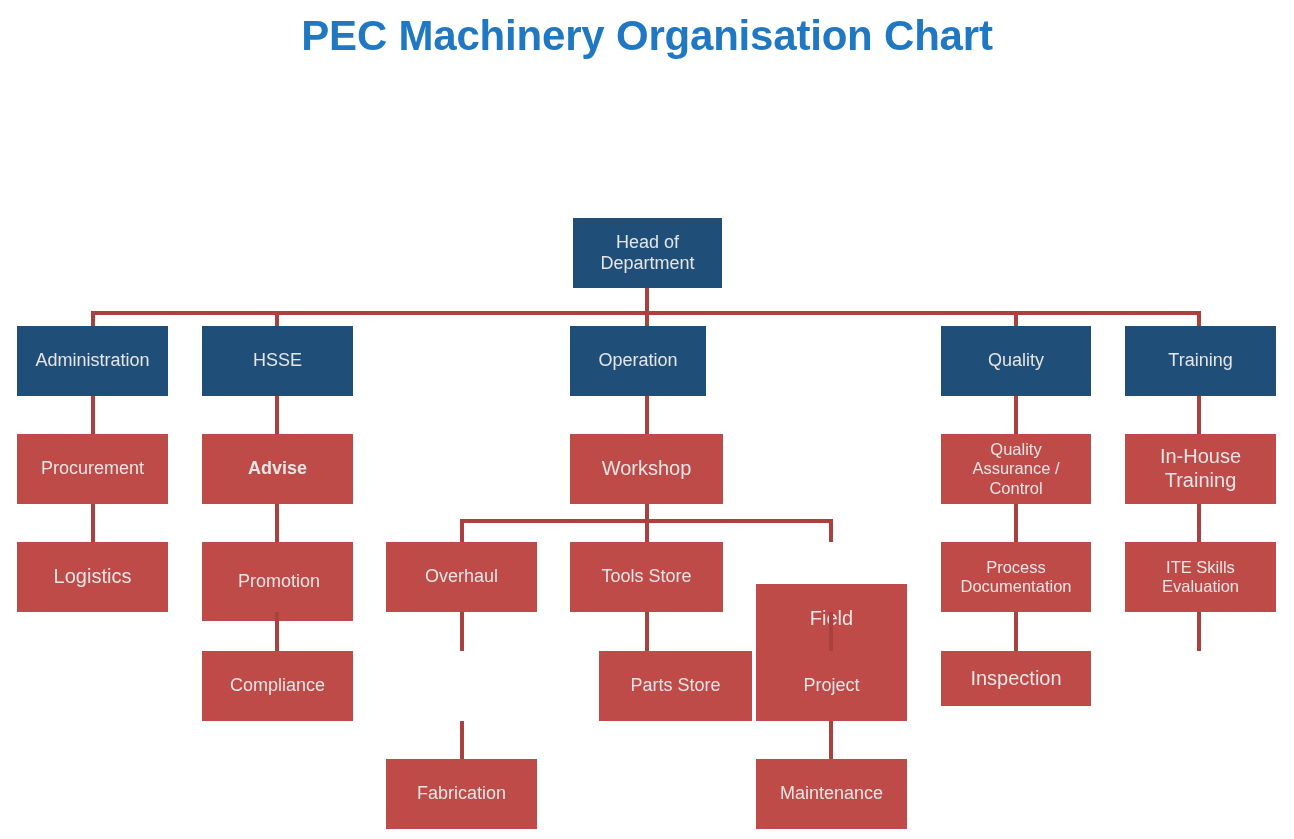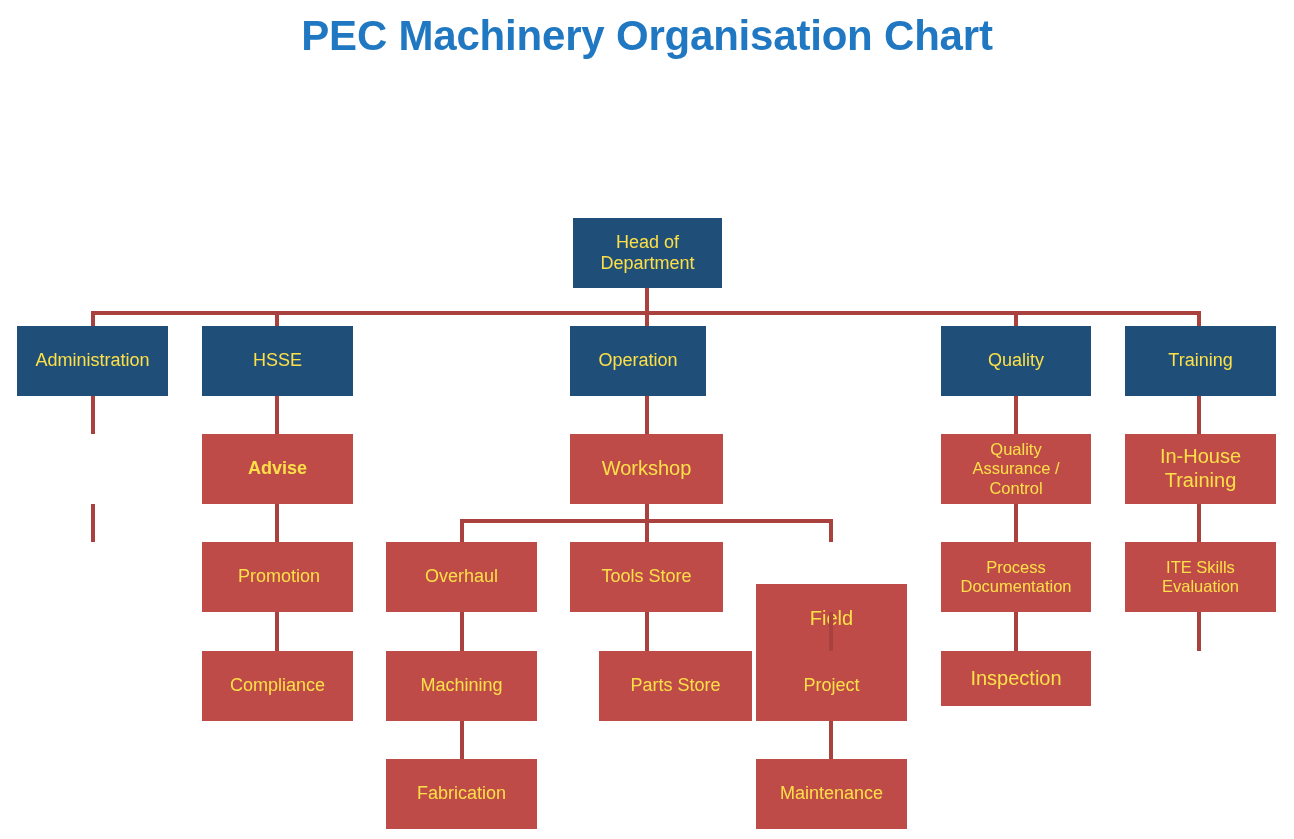"Head of" .node { color: #fde047 -> #e5e5e5 }
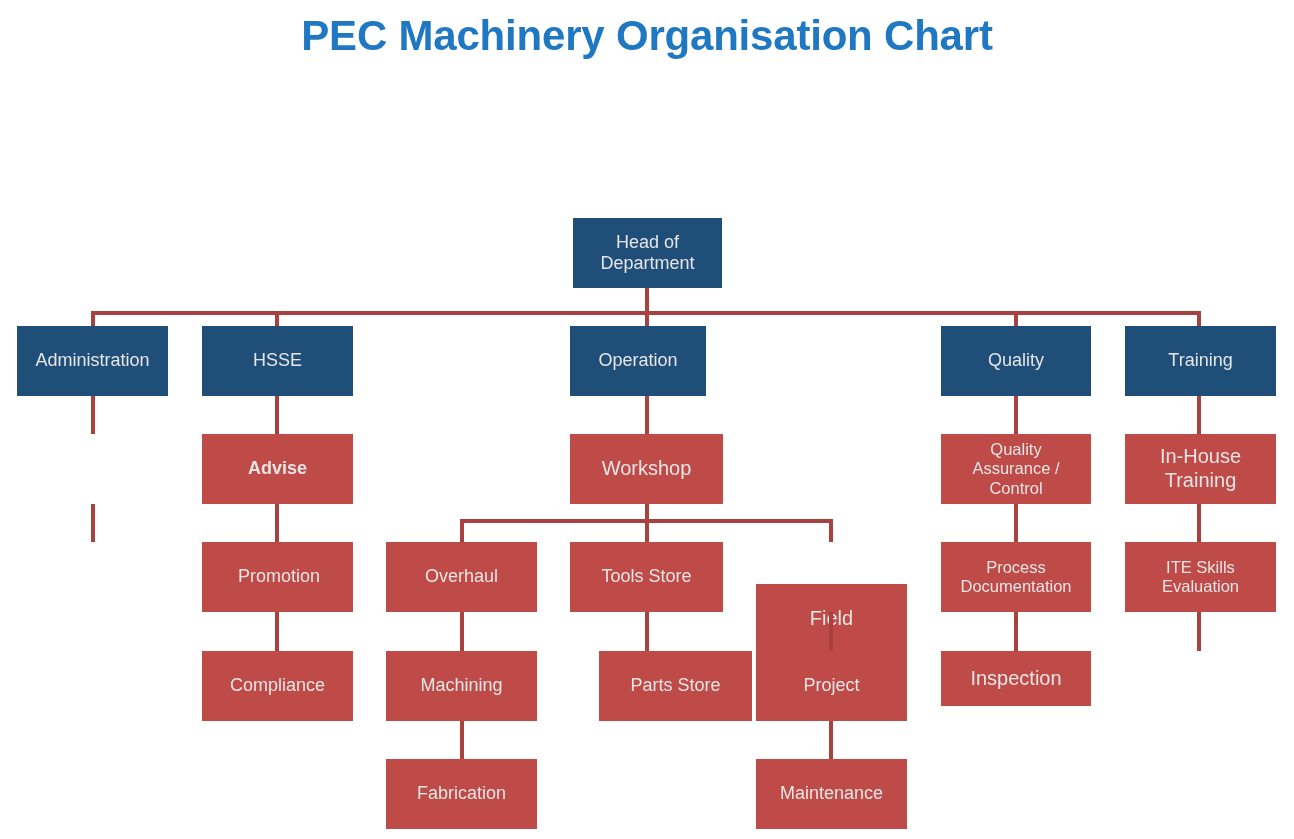"Procurement" div.node { html: none -> <div> <span>Procurement</span> </div> }
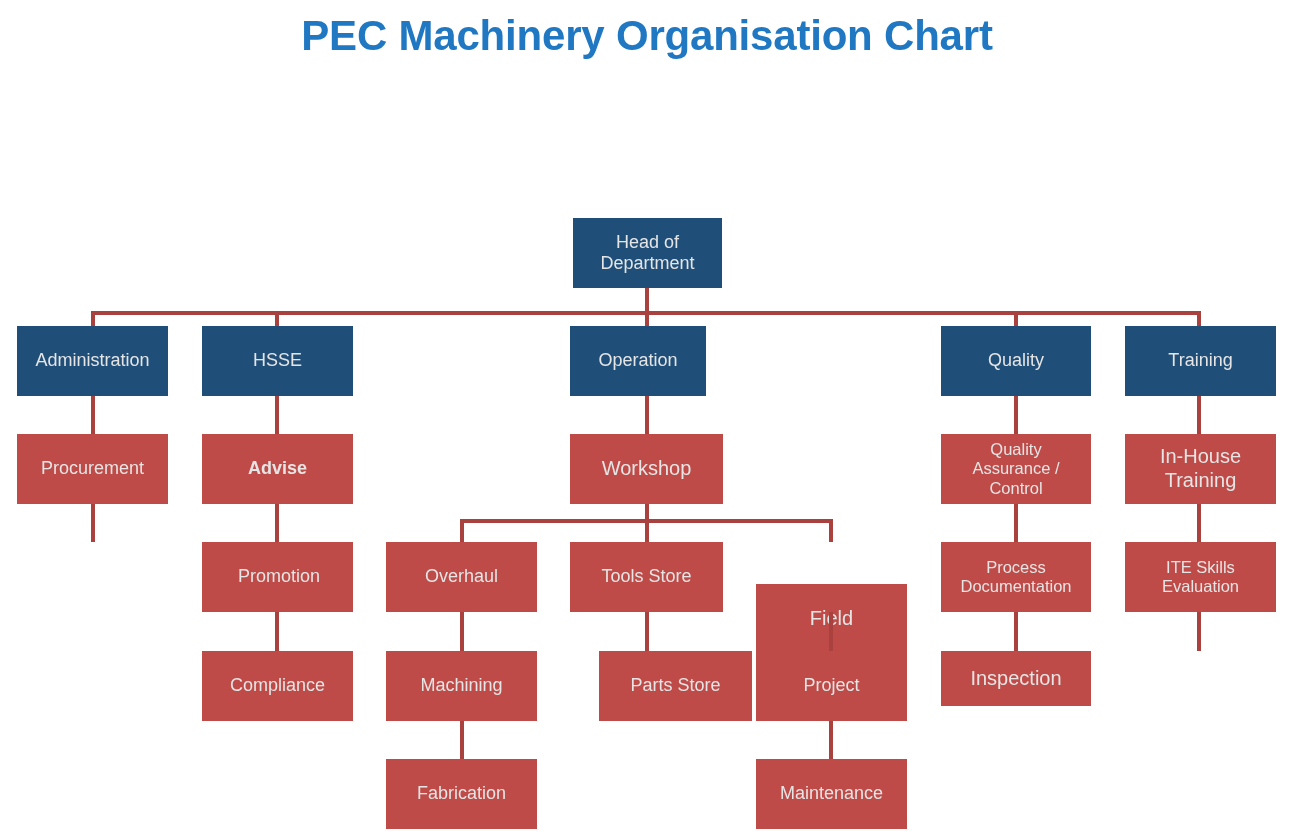"Logistics" div.node { html: none -> <div> <span>Logistics</span> </div> }
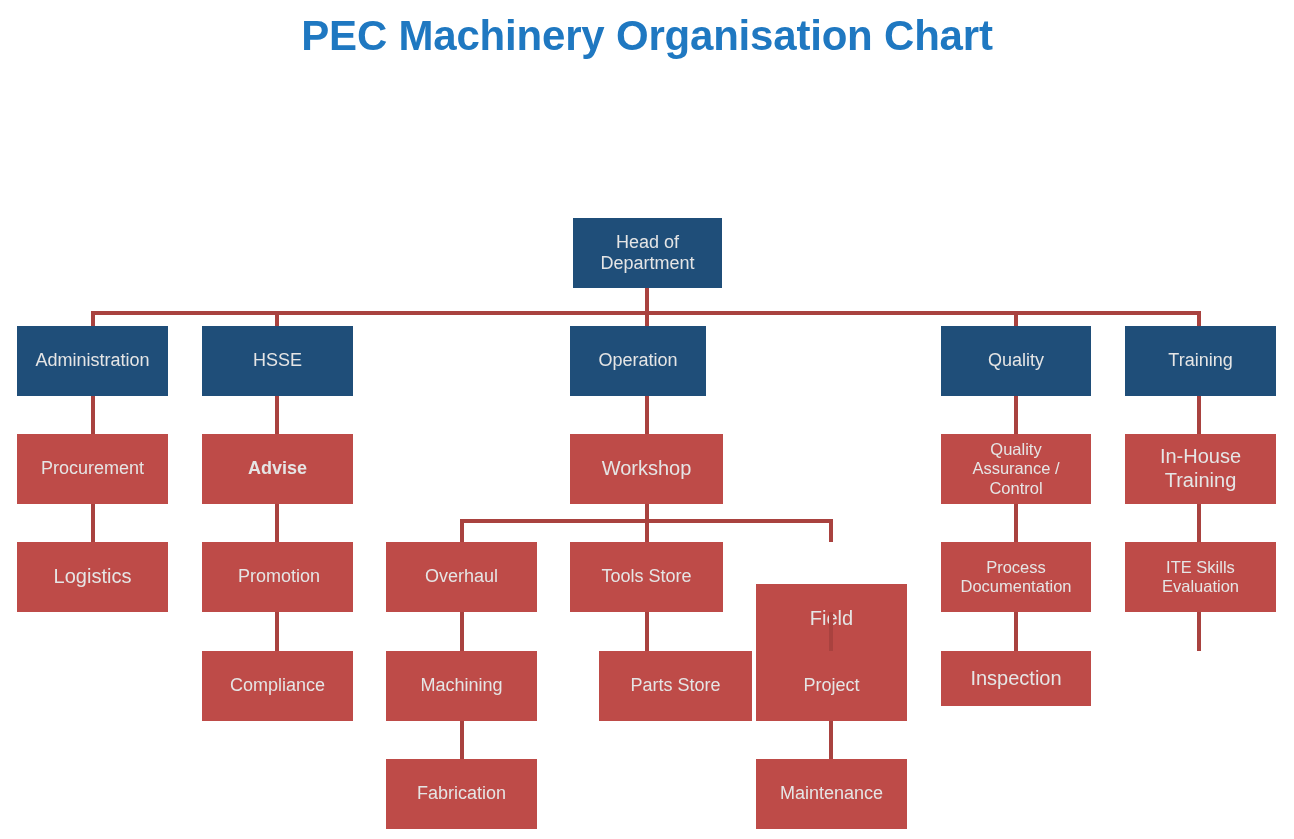"Promotion" div.node { height: 70px -> 79px }
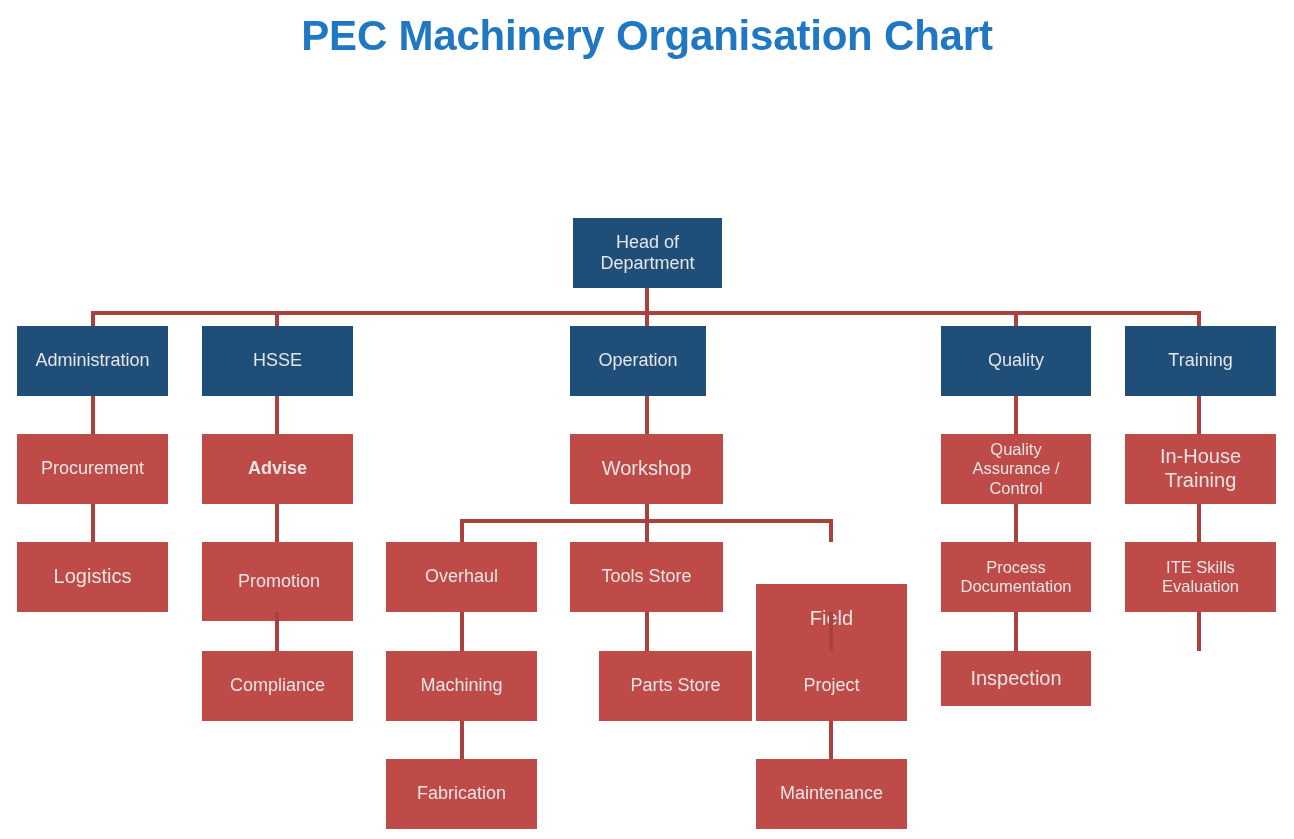"Machining" div.node { html: <div> <span>Machining</span> </div> -> none }
